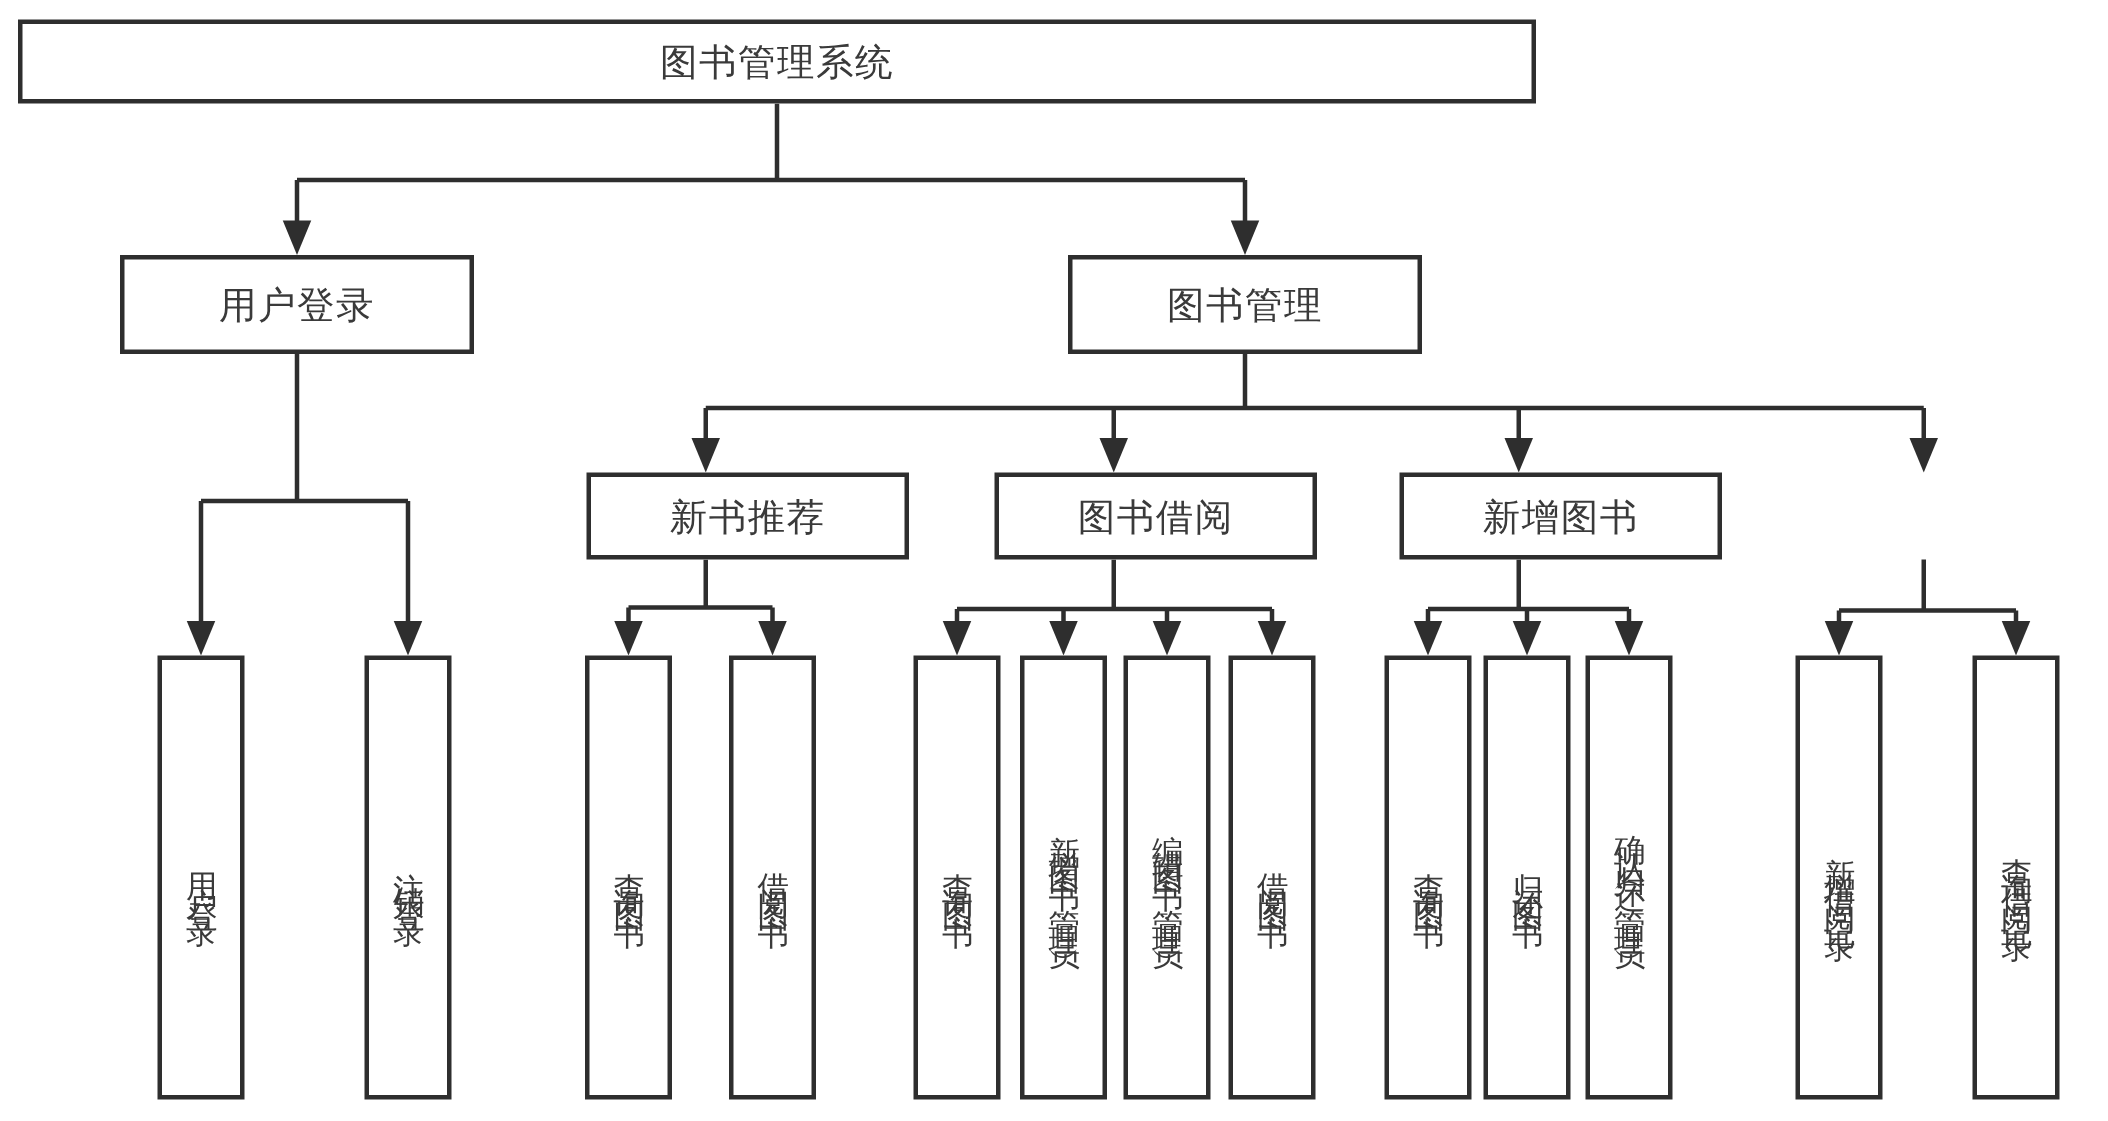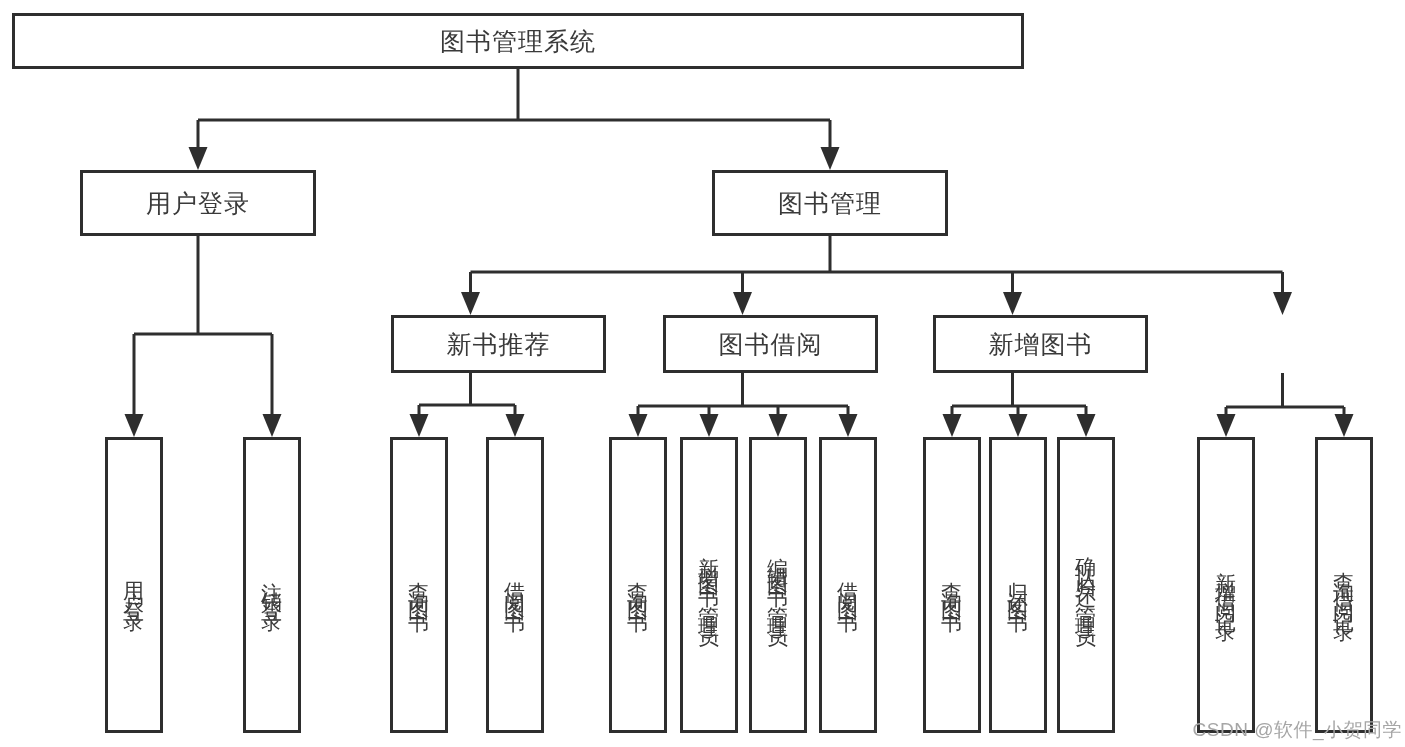"CSDN @软件_小贺同学" div.watermark { html: <div>CSDN @软件_小贺同学</div> -> none }
